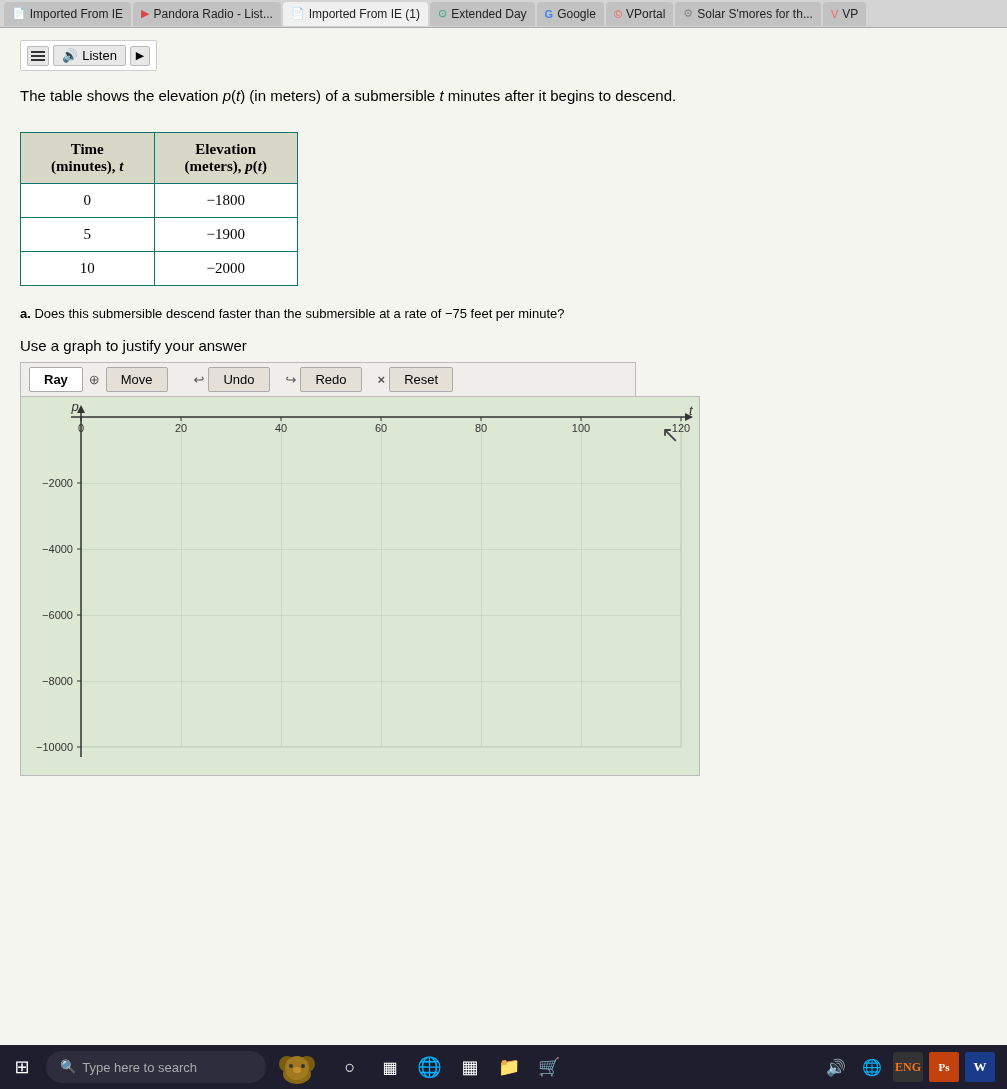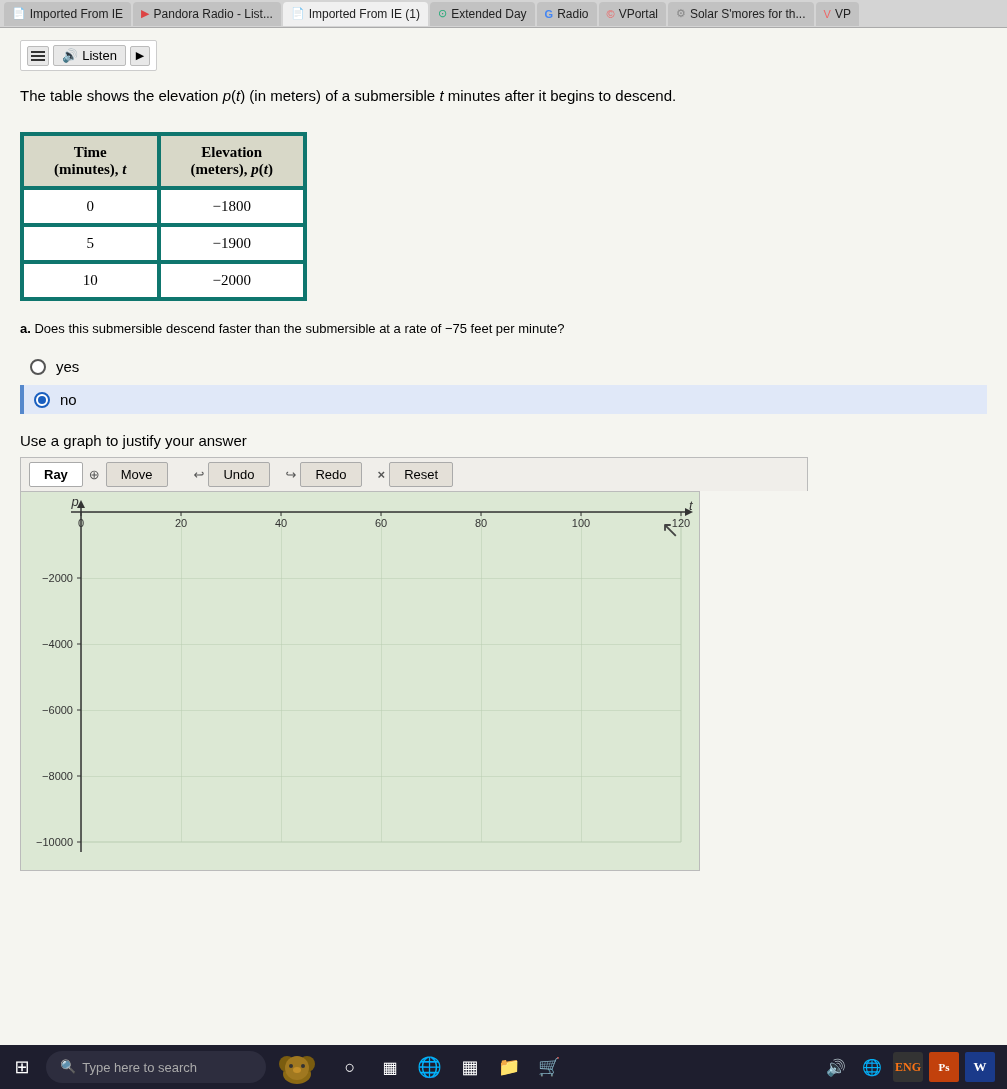"Radio" span { text: Radio -> Google }
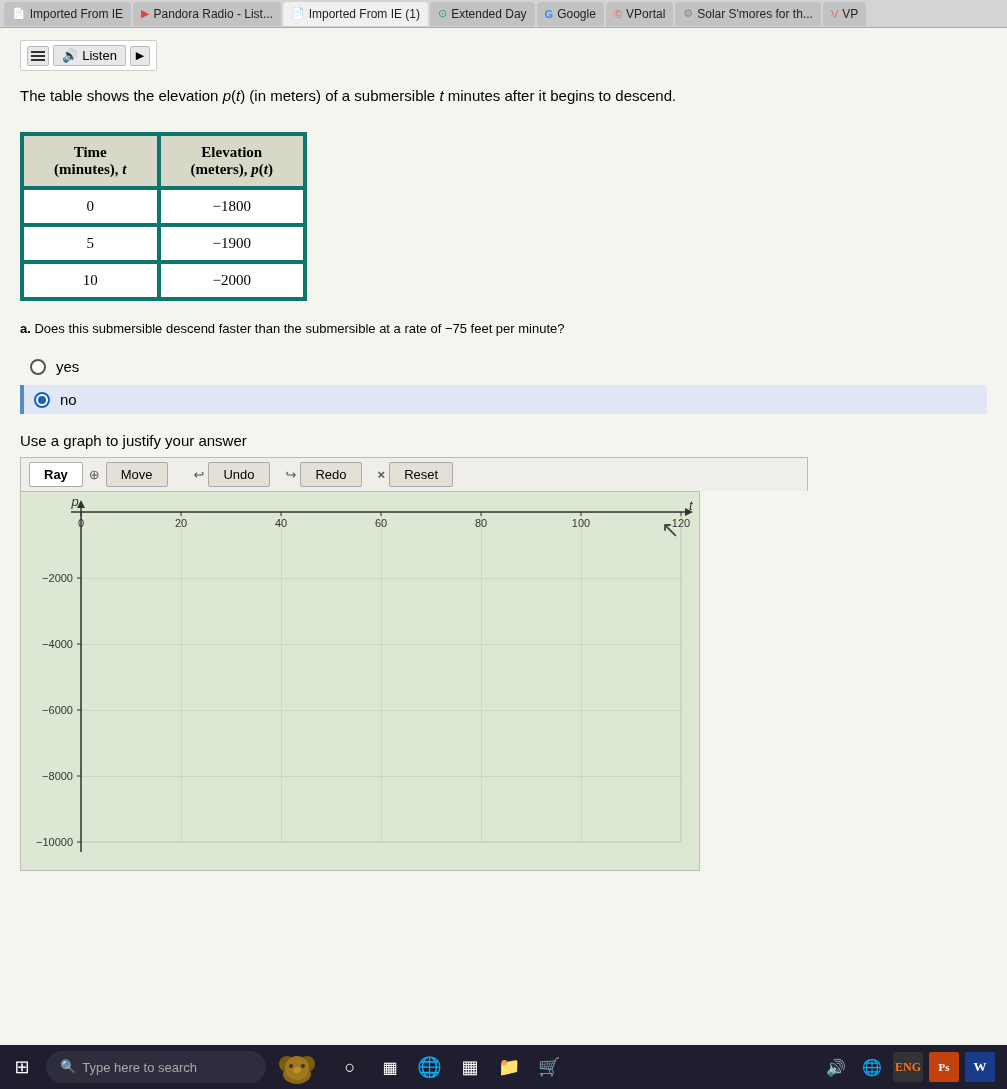"Time" .data-table th, .data-table td { border: 4px solid #0f766e -> 1px solid #0f766e }
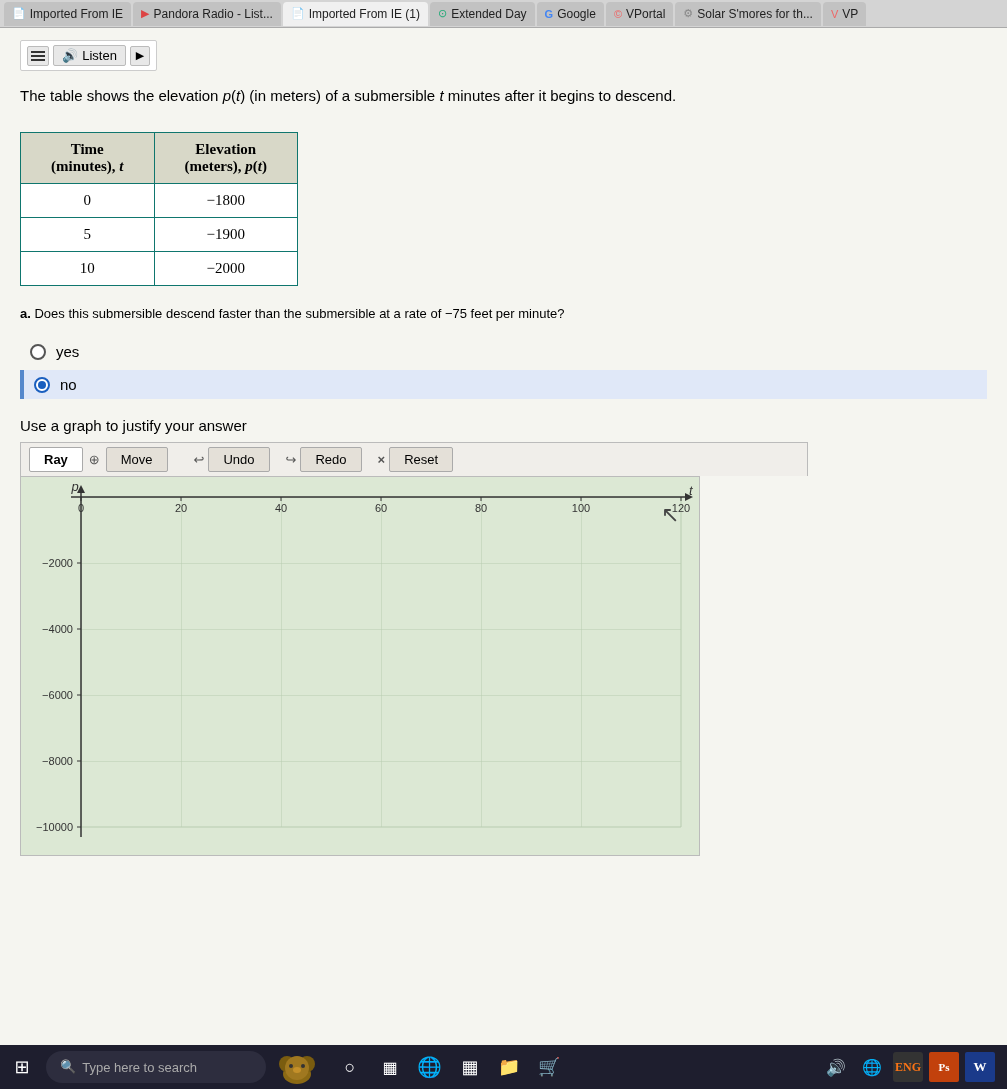"yes" div.radio-group { html: <div> <div> <div> </div> <span>yes</span> </div> <div> <div> <div></div> </div> <span>no</span> </div> </div> -> none }
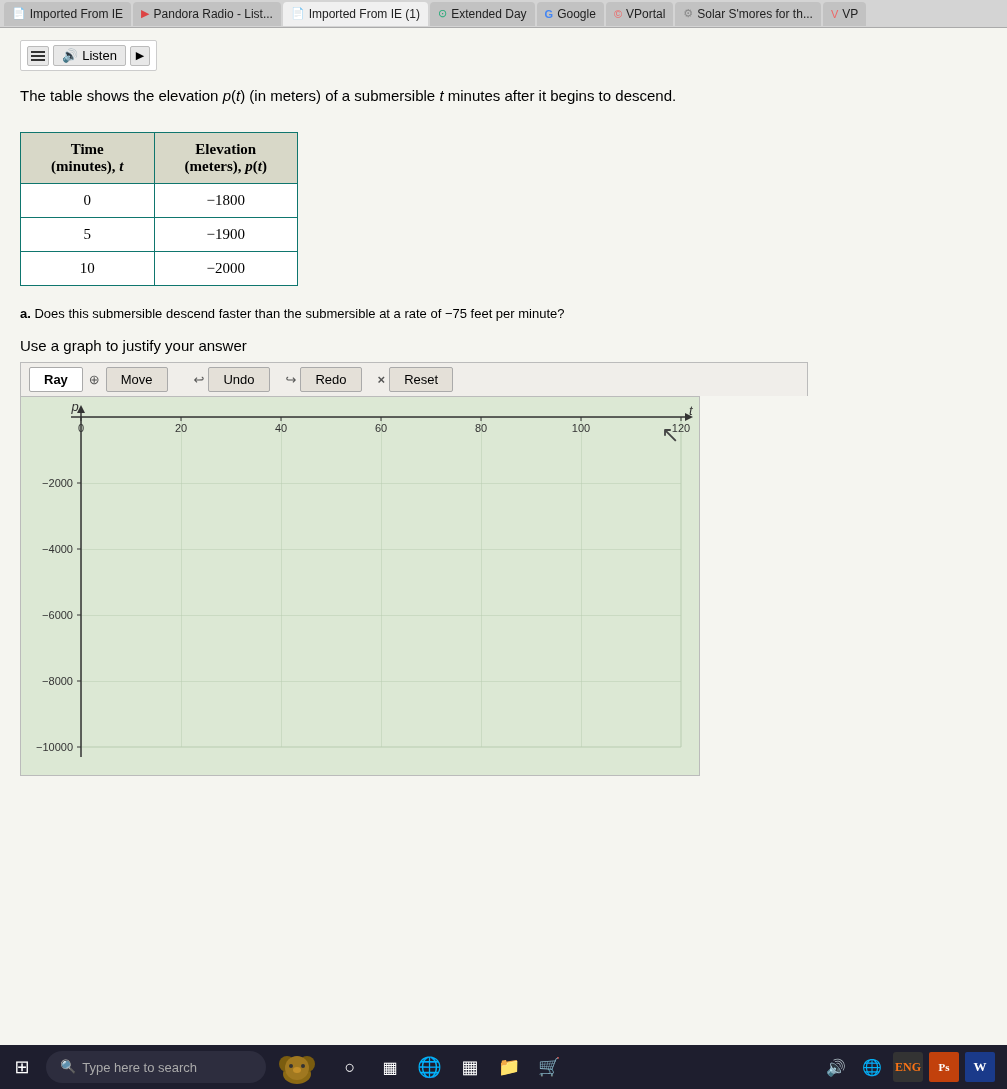"Ray" .graph-toolbar { width: 788px -> 616px }
